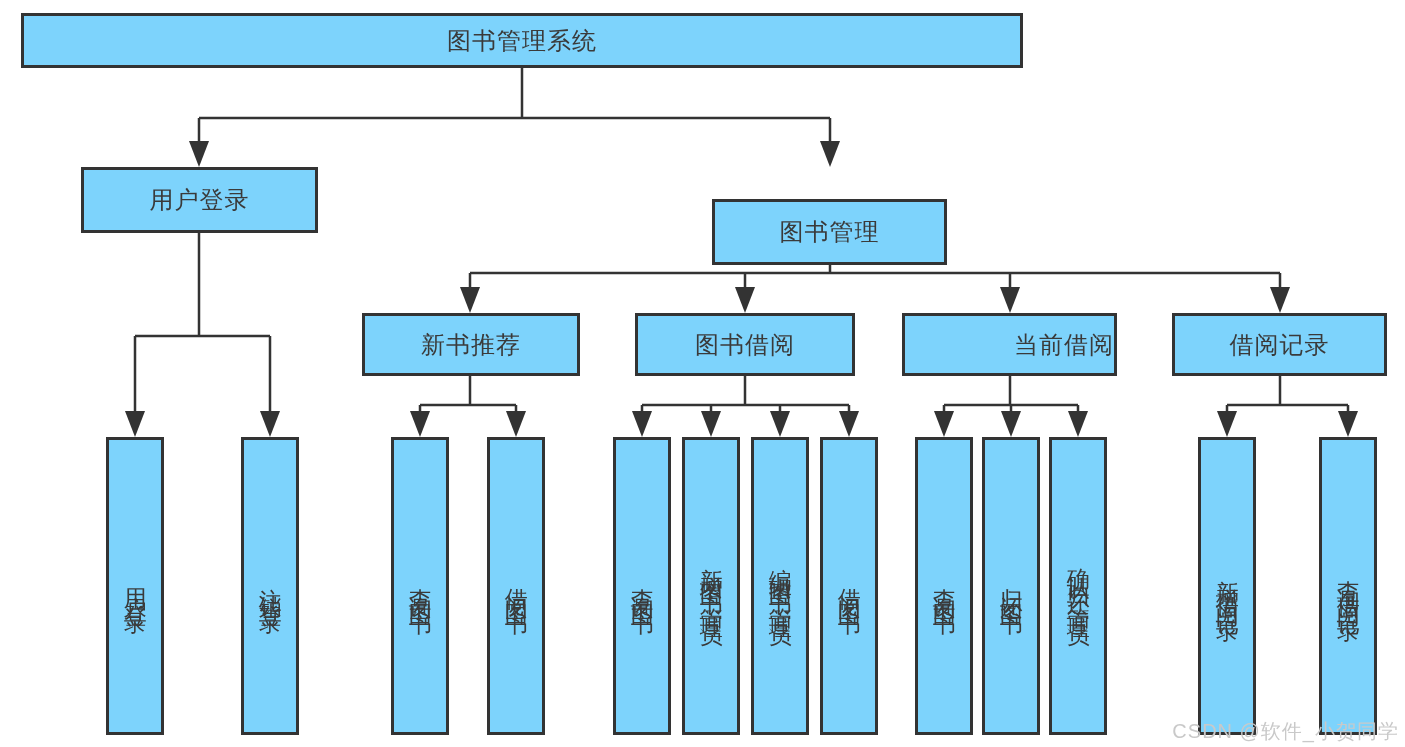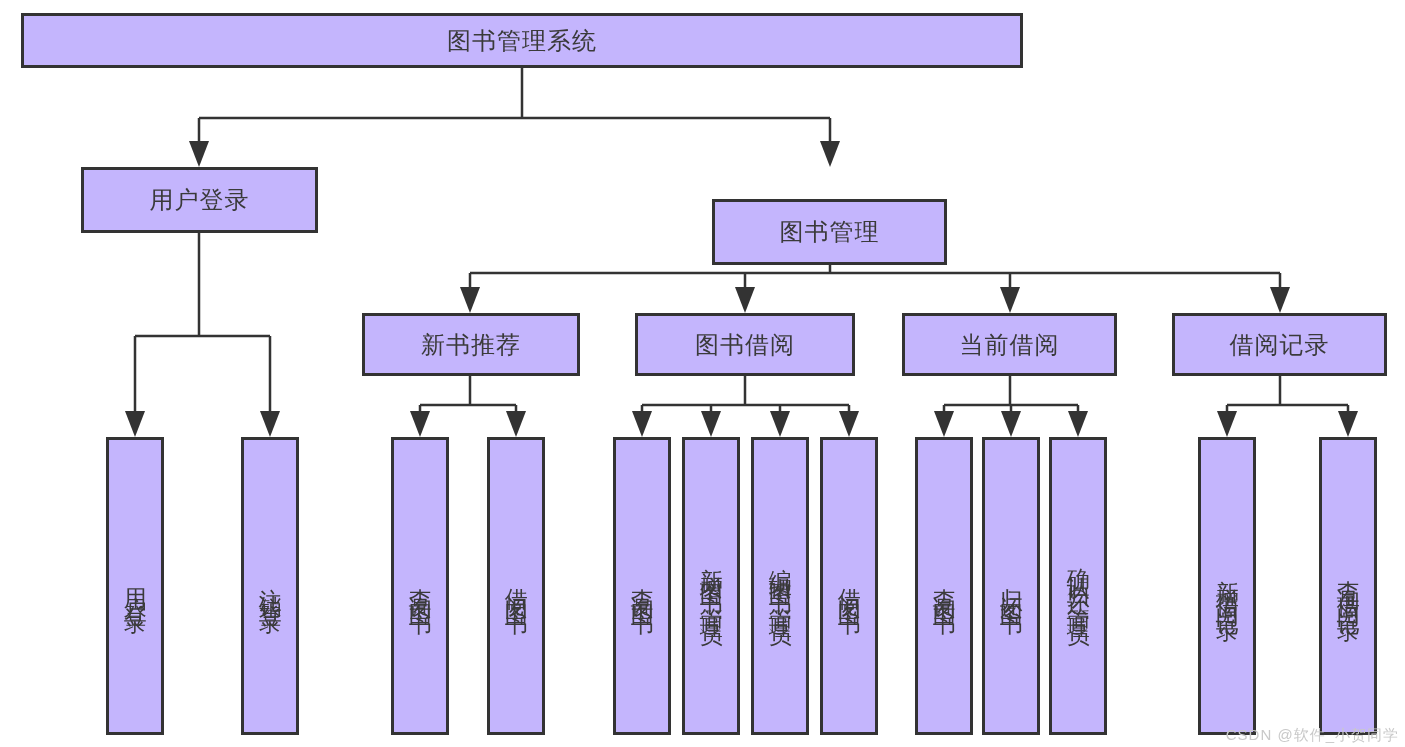"图书管理系统" .node { background: #c4b5fd -> #7dd3fc }
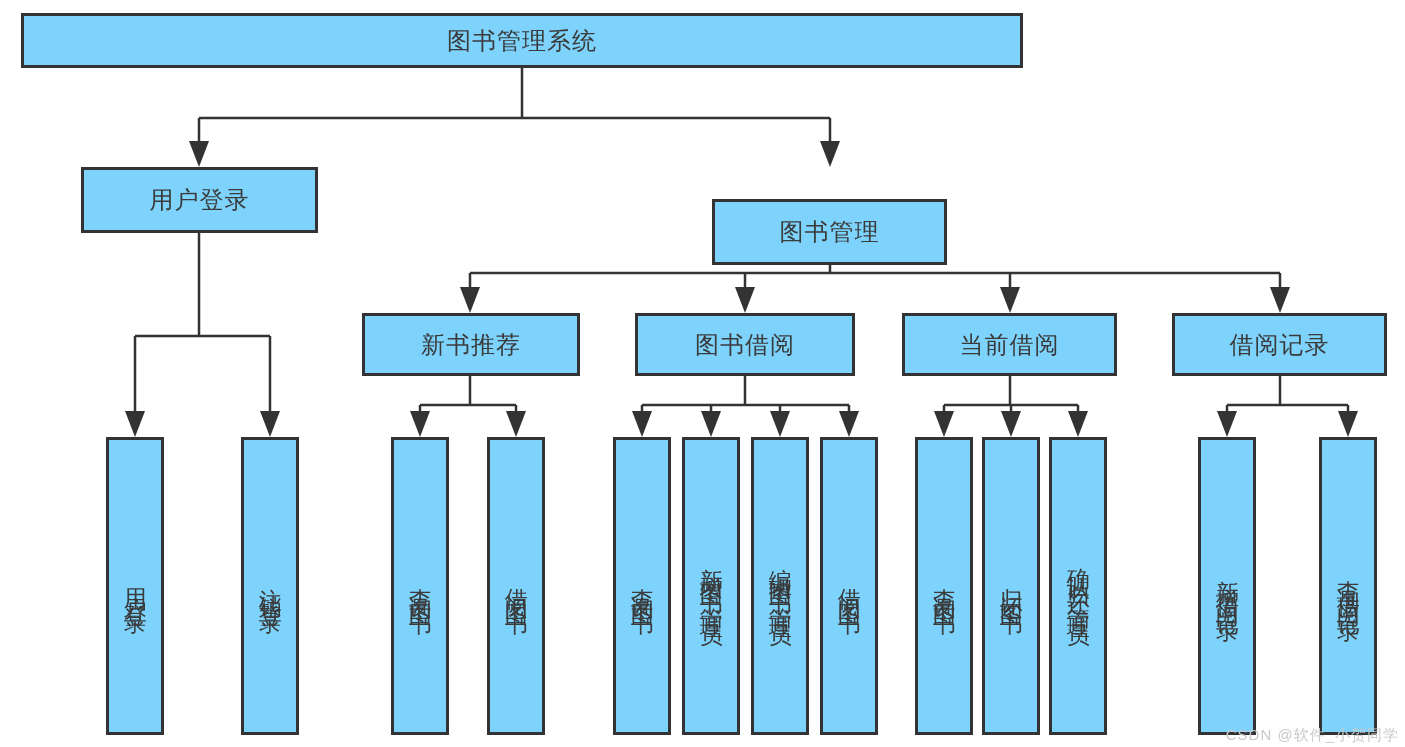"当前借阅" div.node { justify-content: none -> flex-end }
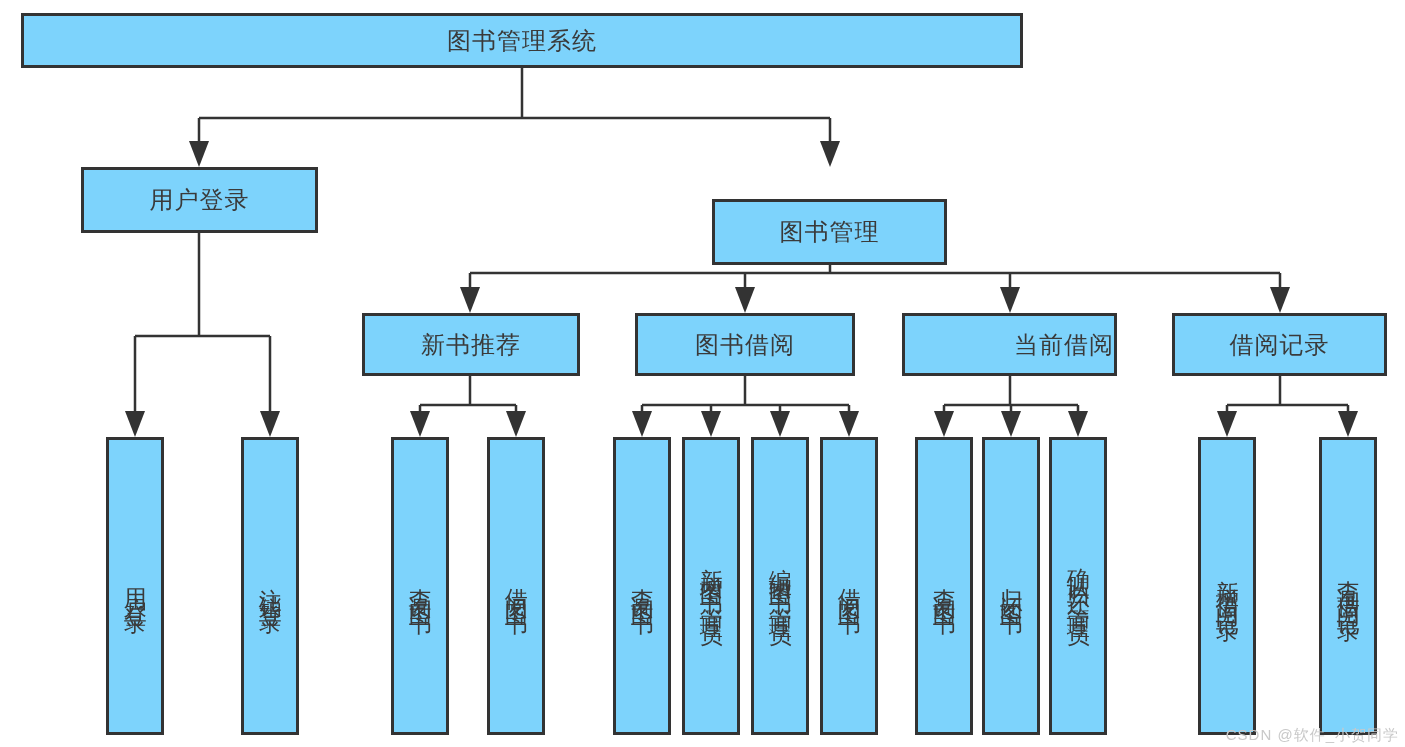"CSDN @软件_小贺同学" .watermark { font-size: 15px -> 20px }
